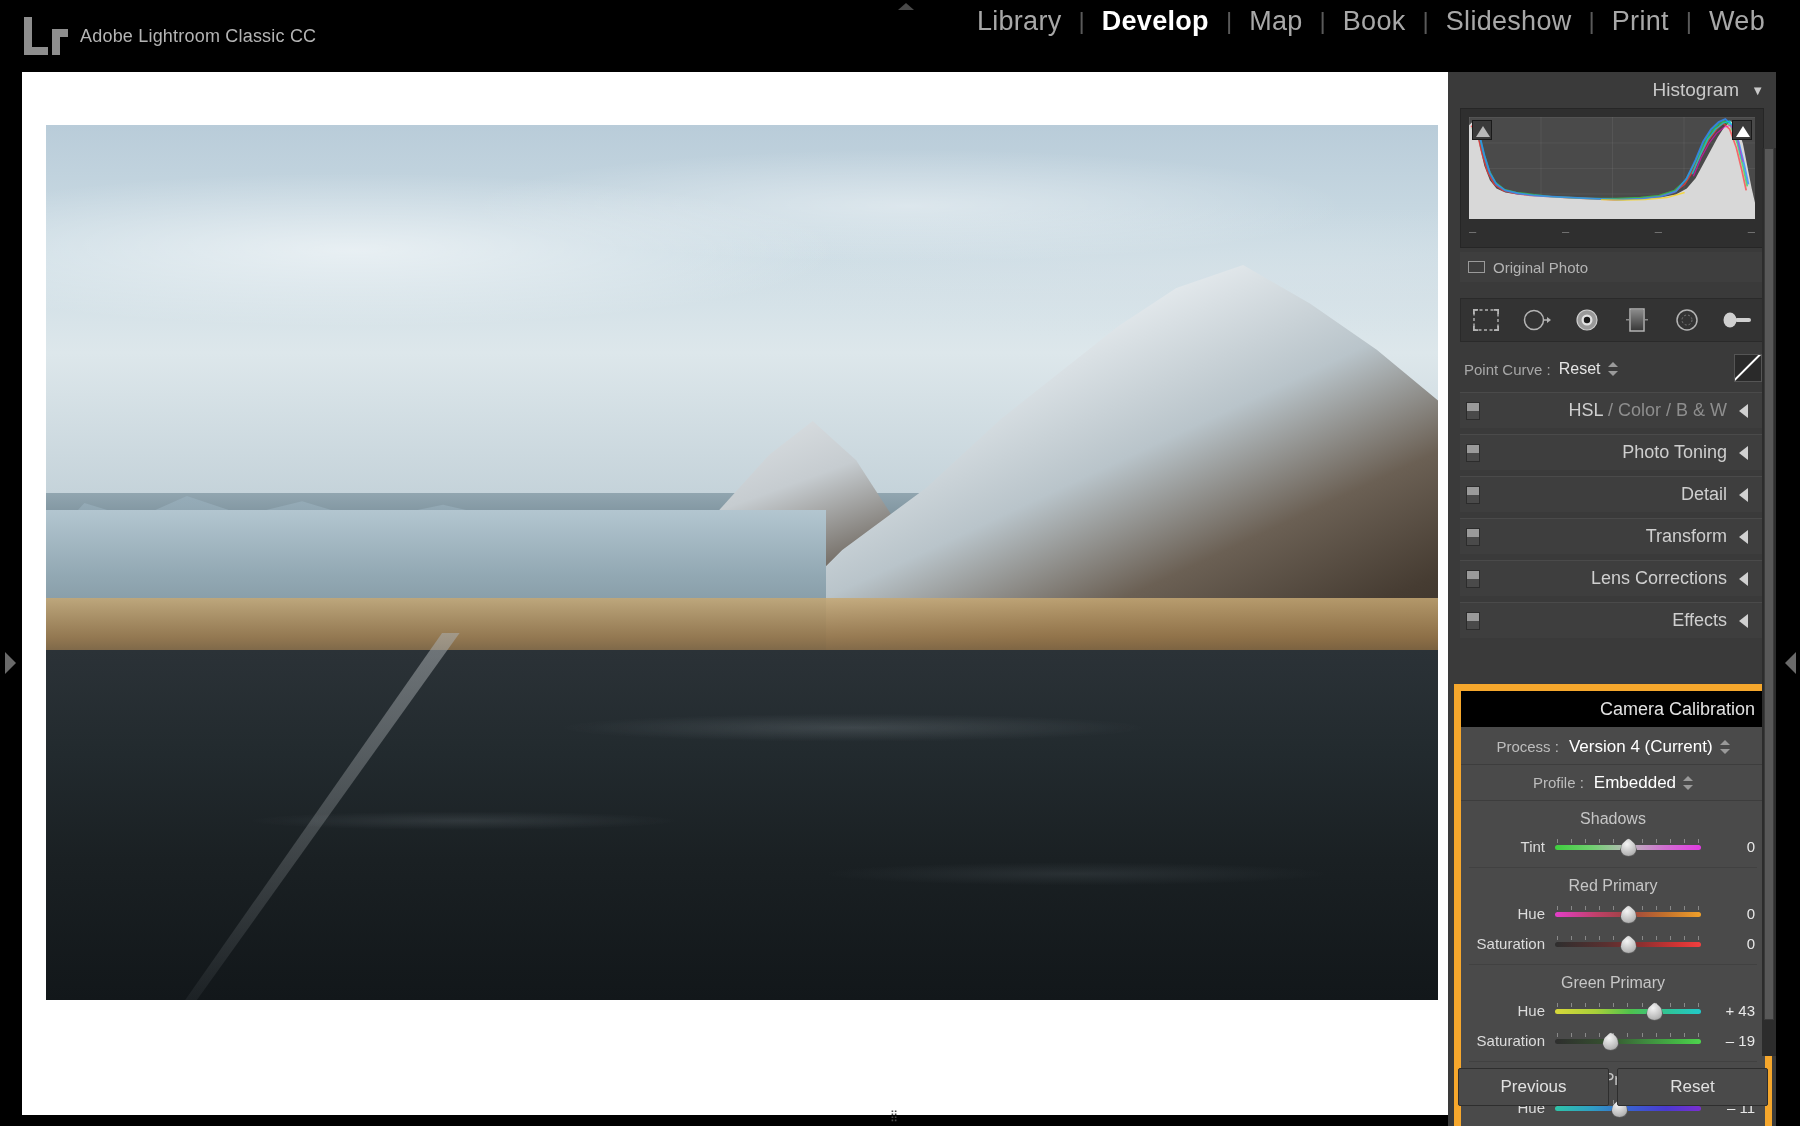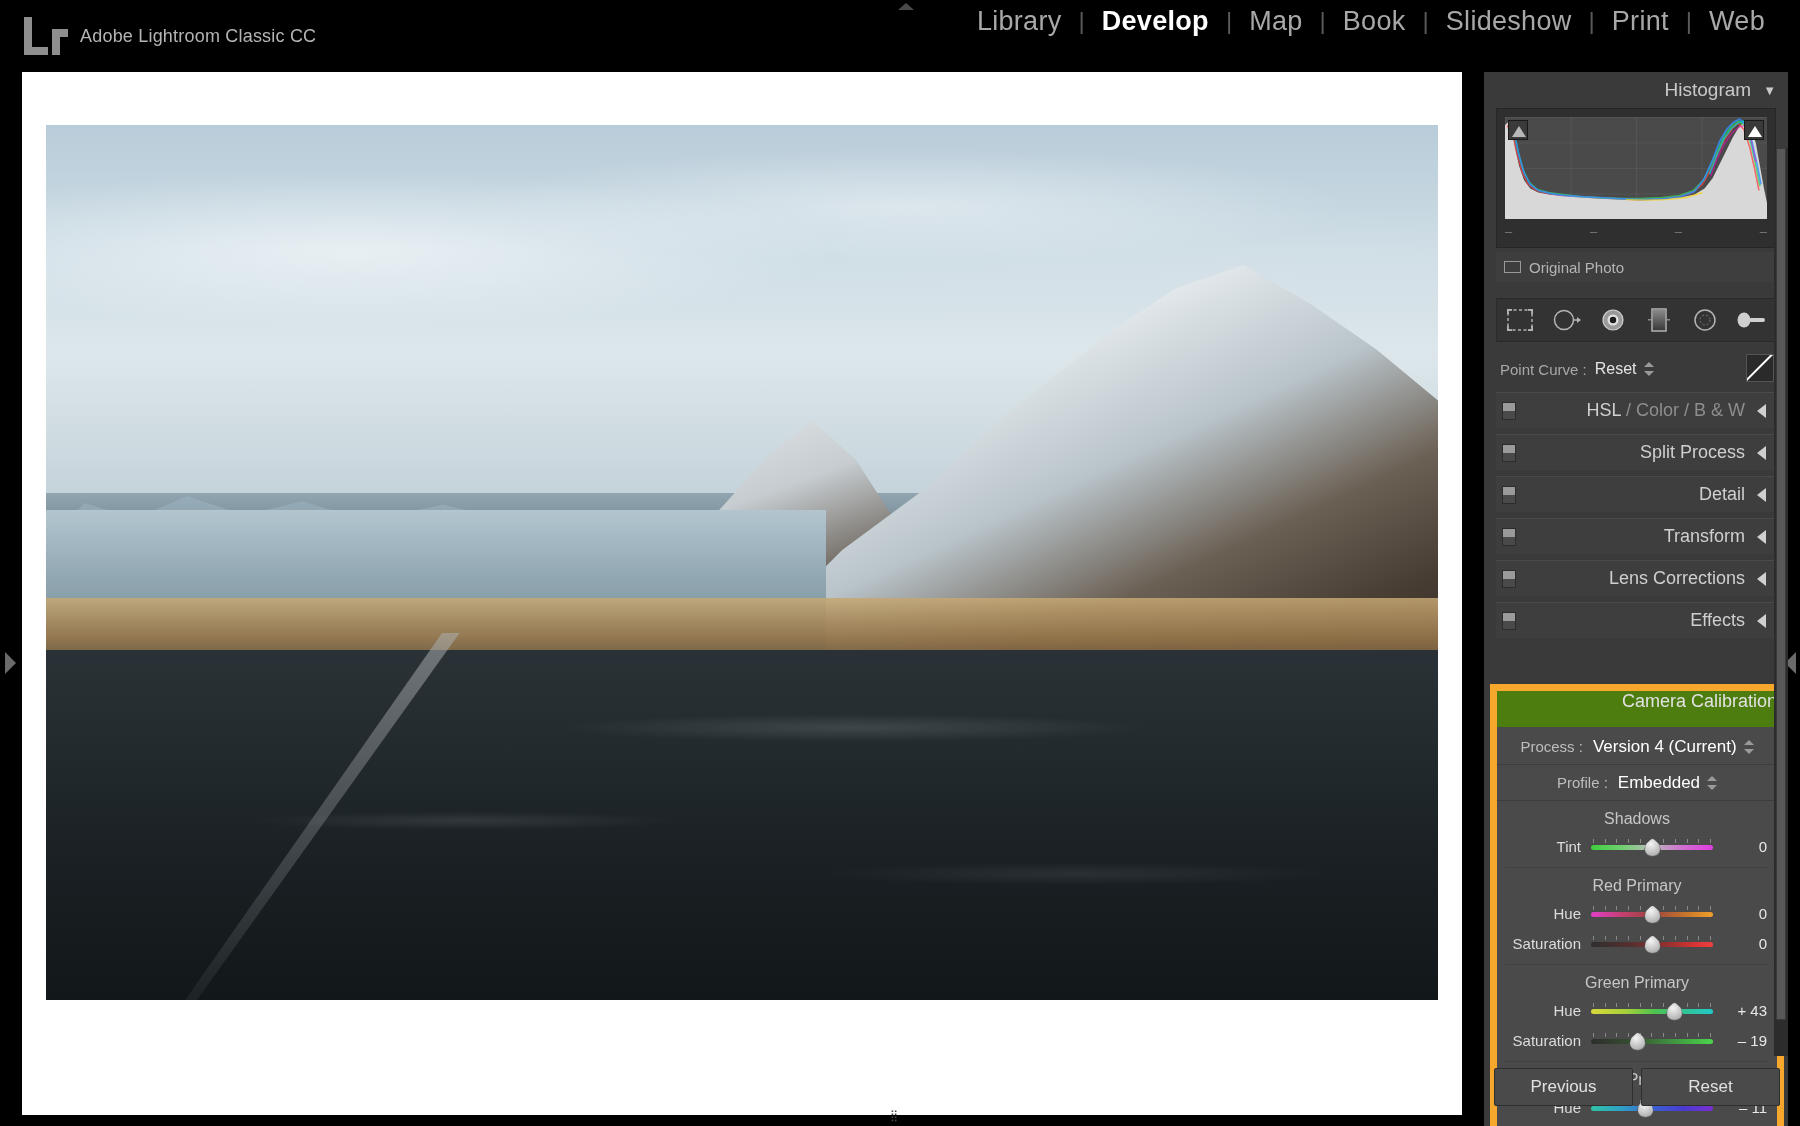"Histogram" .rightpanel { right: 12px -> 24px; width: 304px -> 328px }
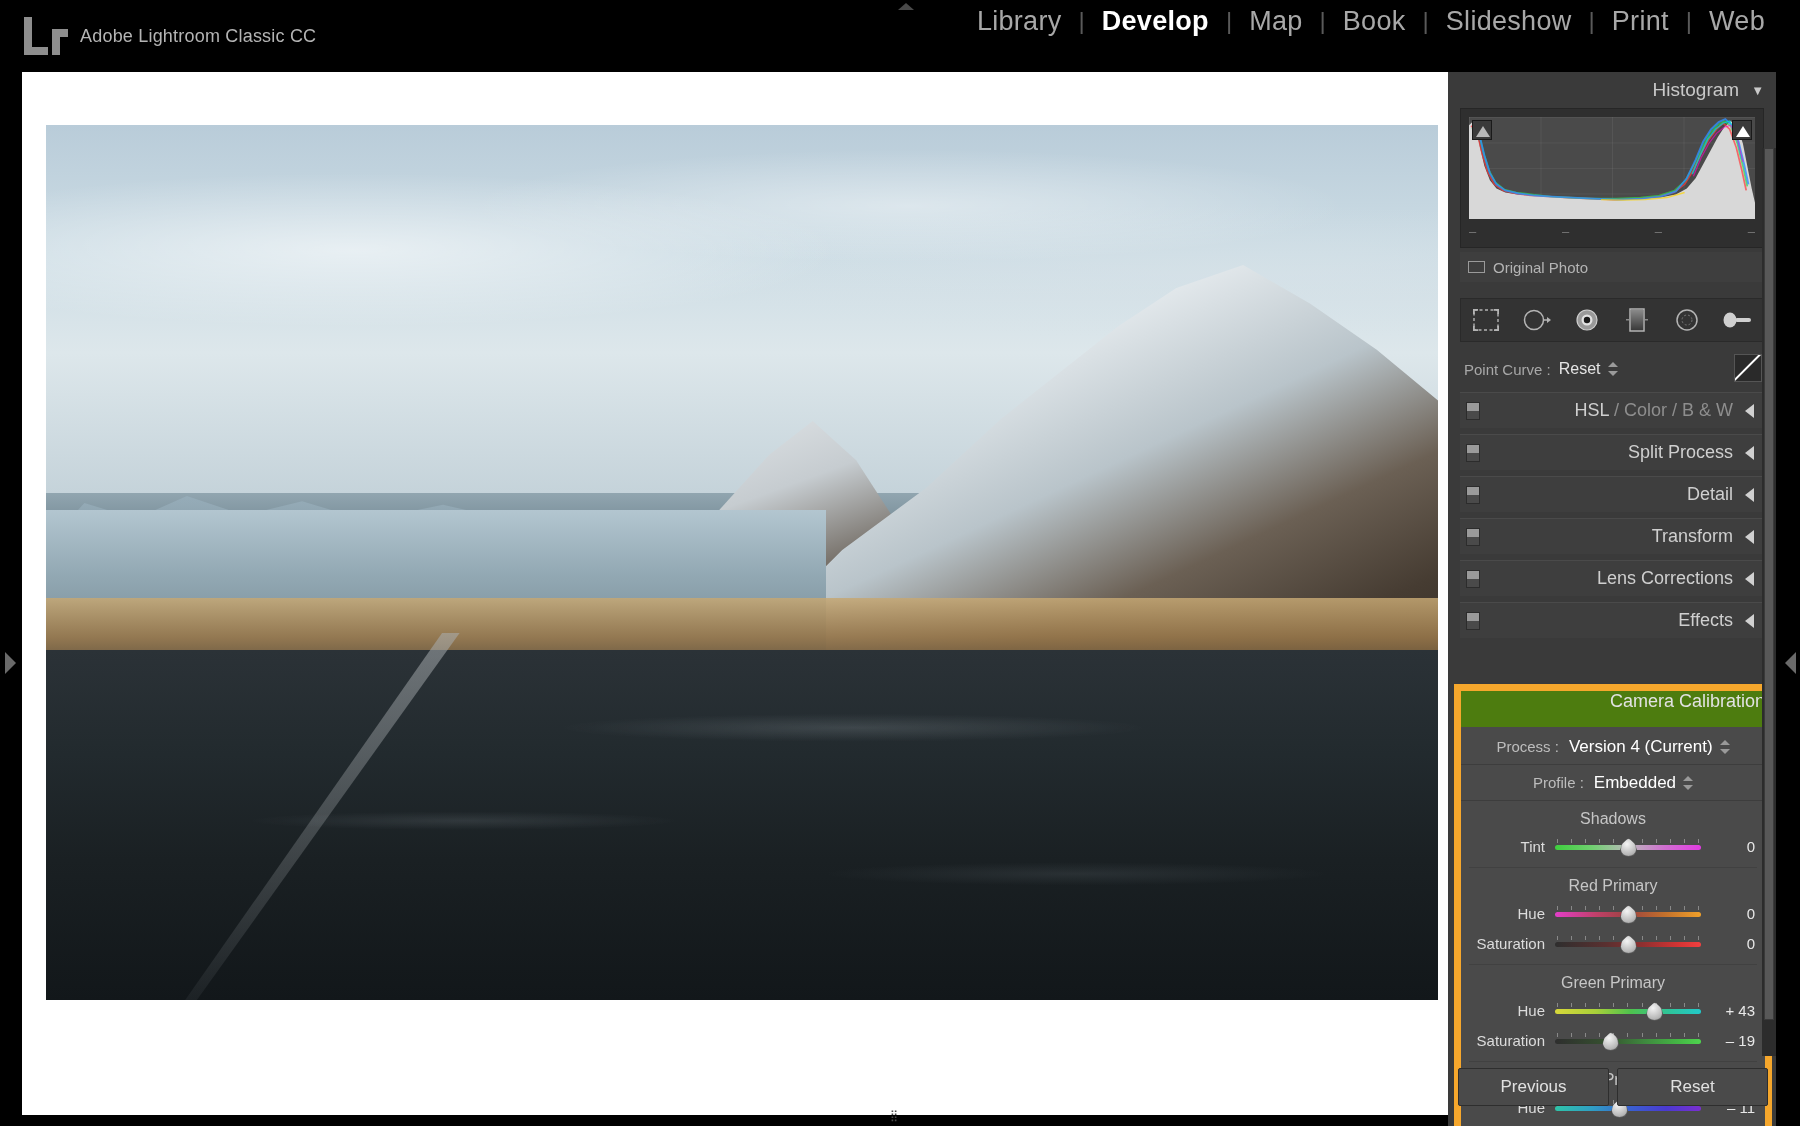"HSL / Color / B" .panel-row { padding-right: 10px -> 16px }
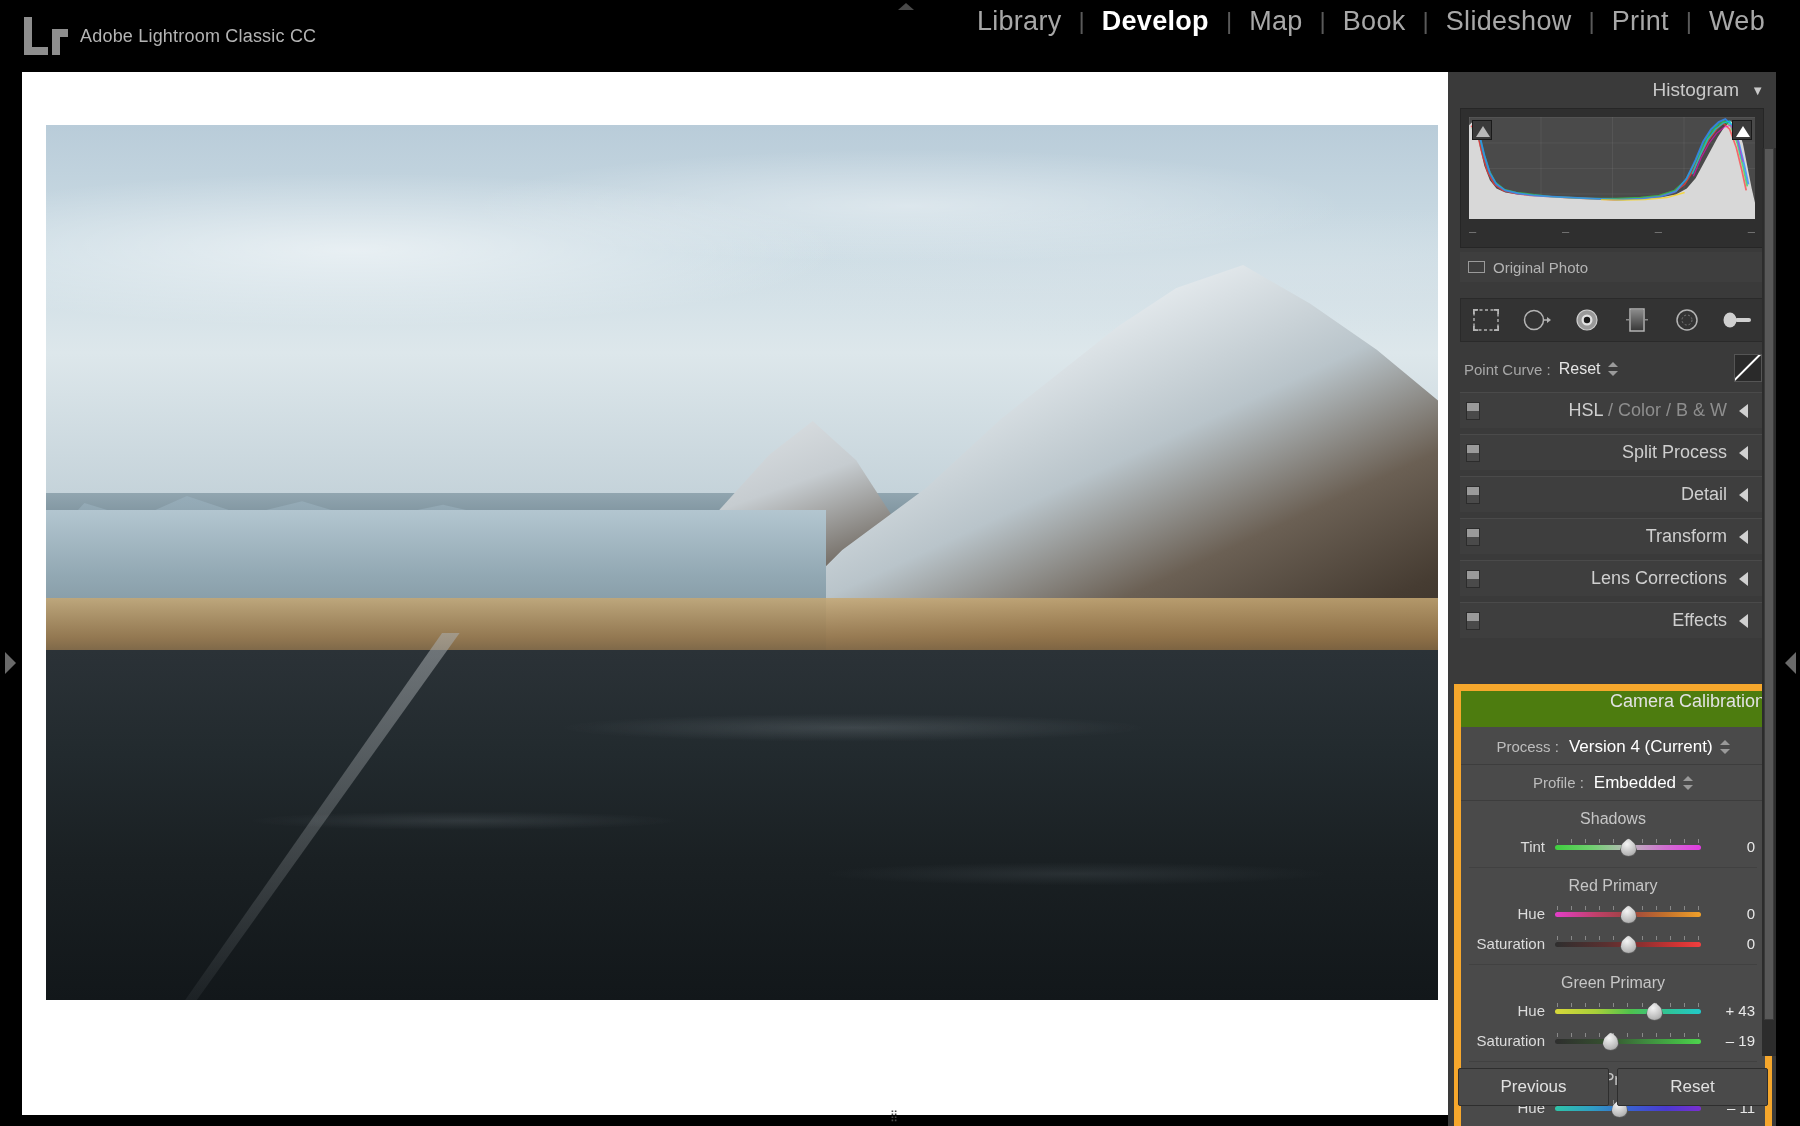"Split Process" span.label { text: Split Process -> Photo Toning }
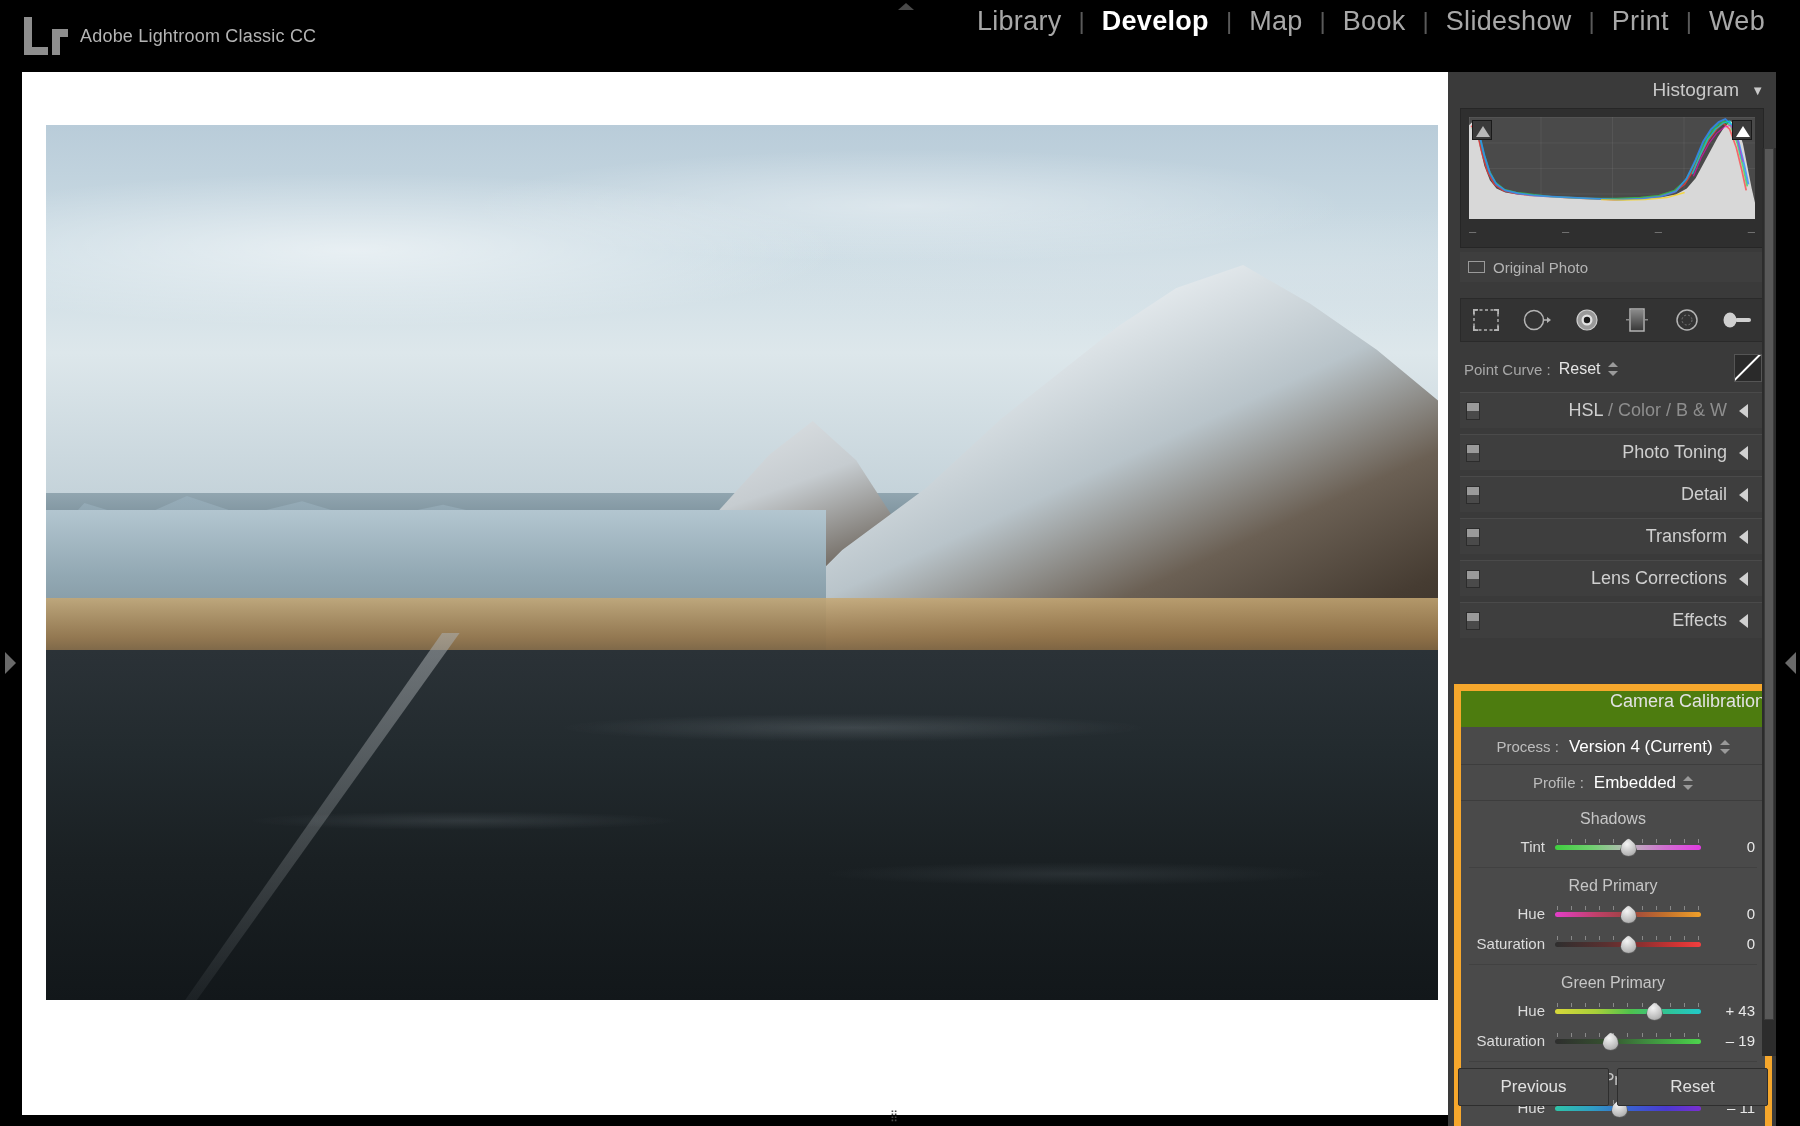"Camera Calibration" .cc-header { align-items: flex-start -> center; background: #4d7c0f -> #000000; padding-right: none -> 10px }
